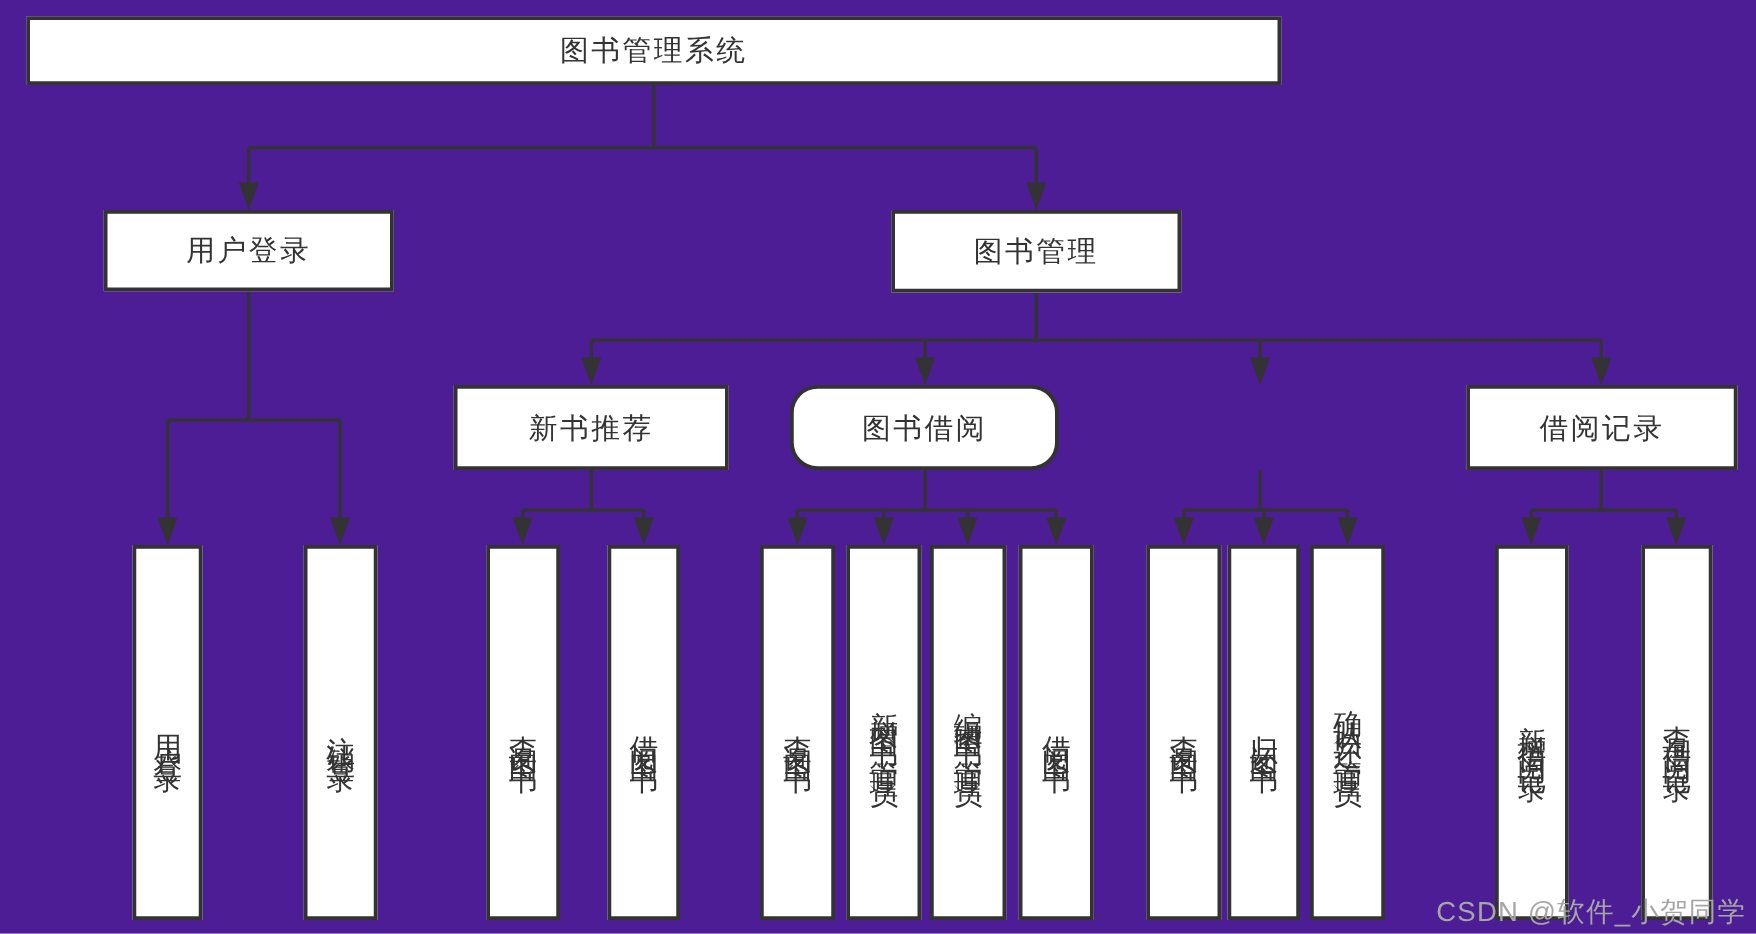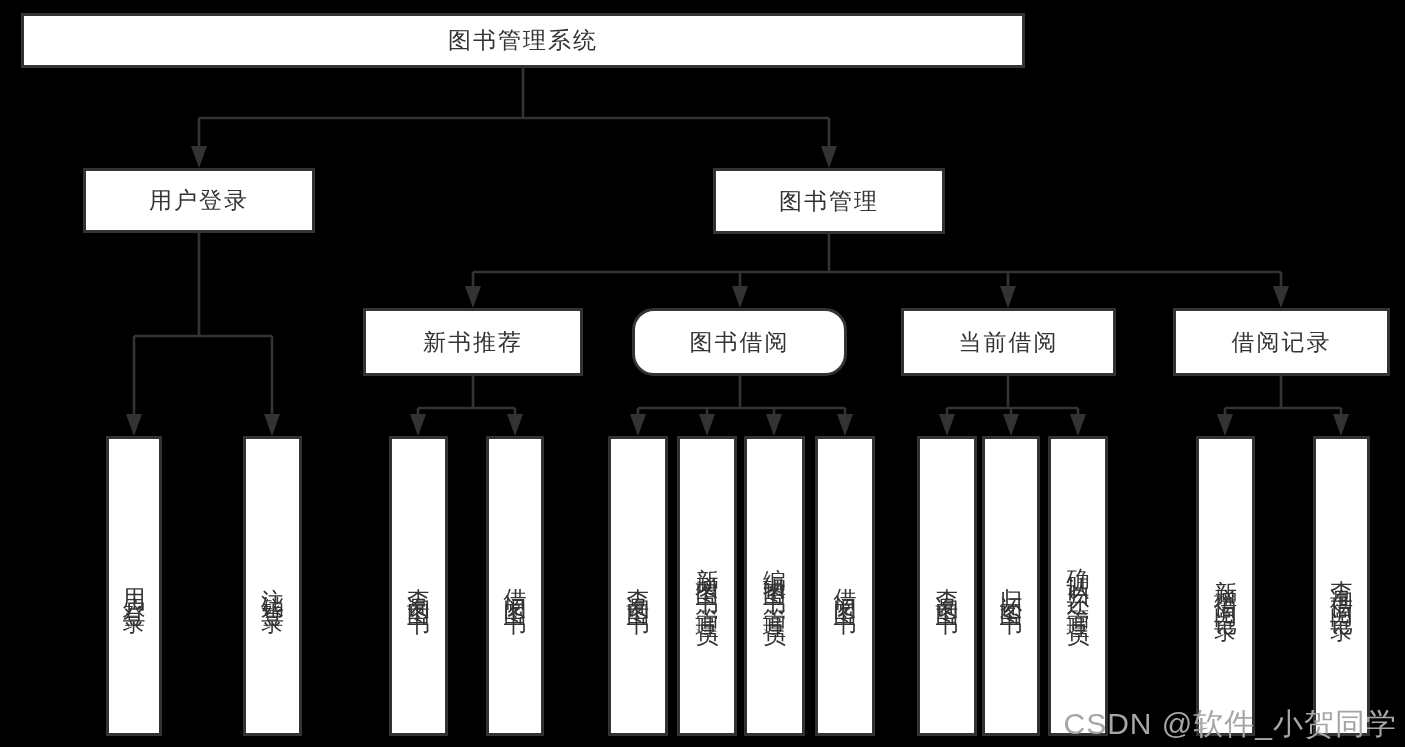"图书管理系统" .canvas { background: #000000 -> #4c1d95 }
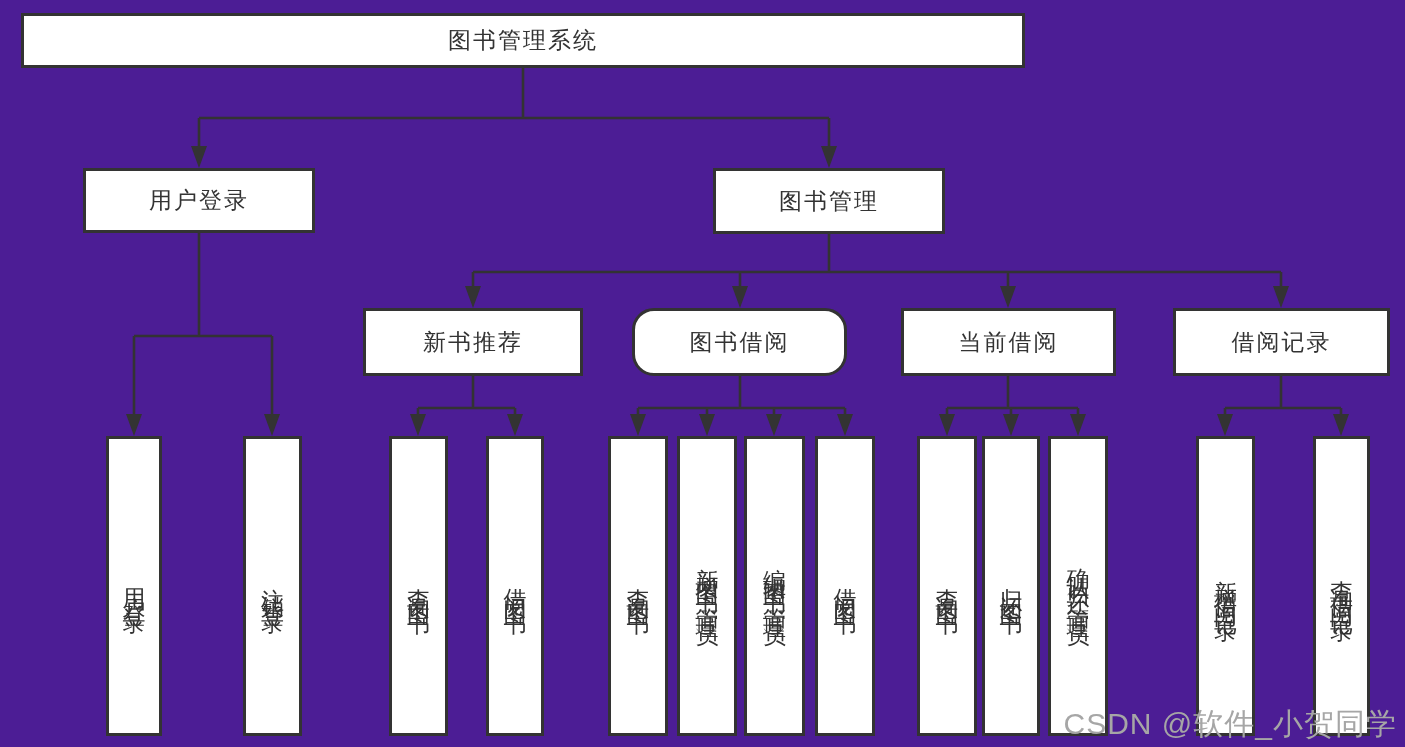"当前借阅" div.box { html: <div>当前借阅</div> -> none }
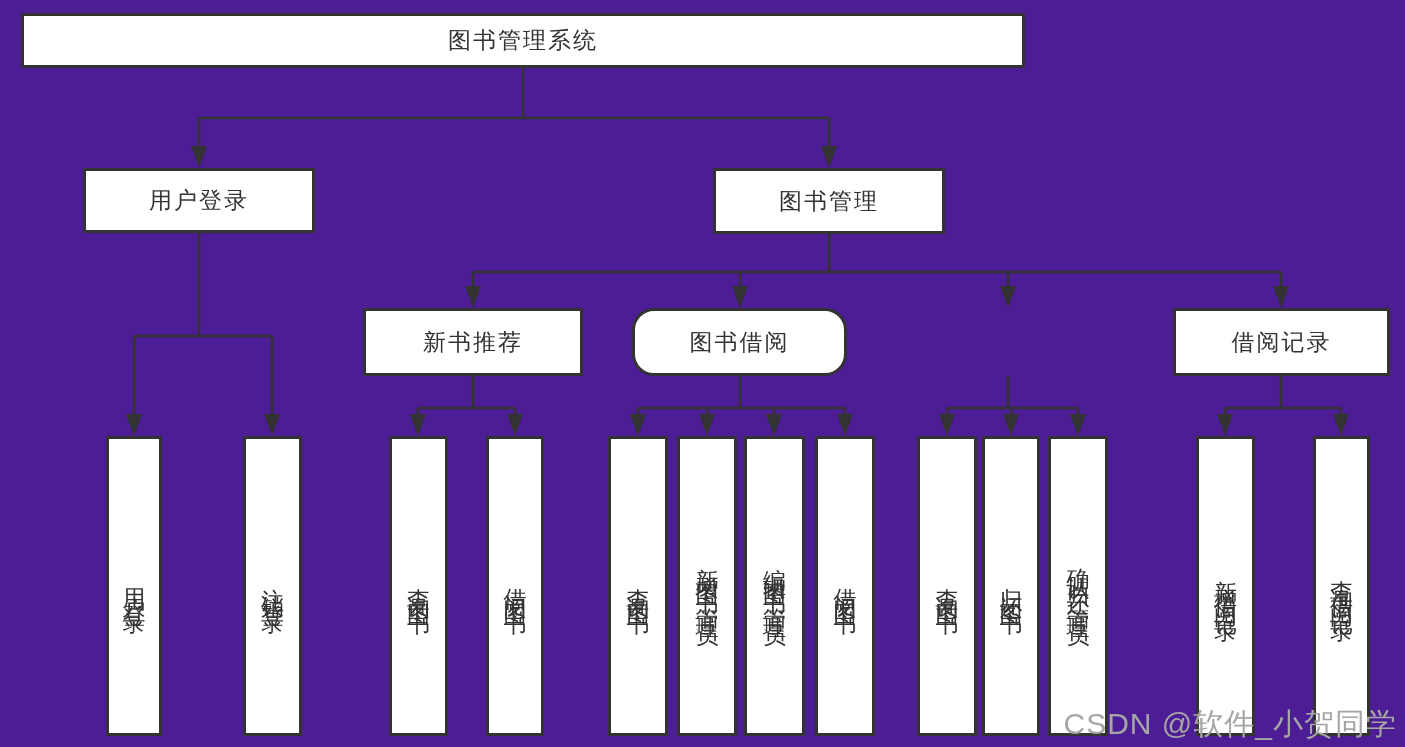"CSDN @软件_小贺同学" .watermark { font-size: 30px -> 22px }
